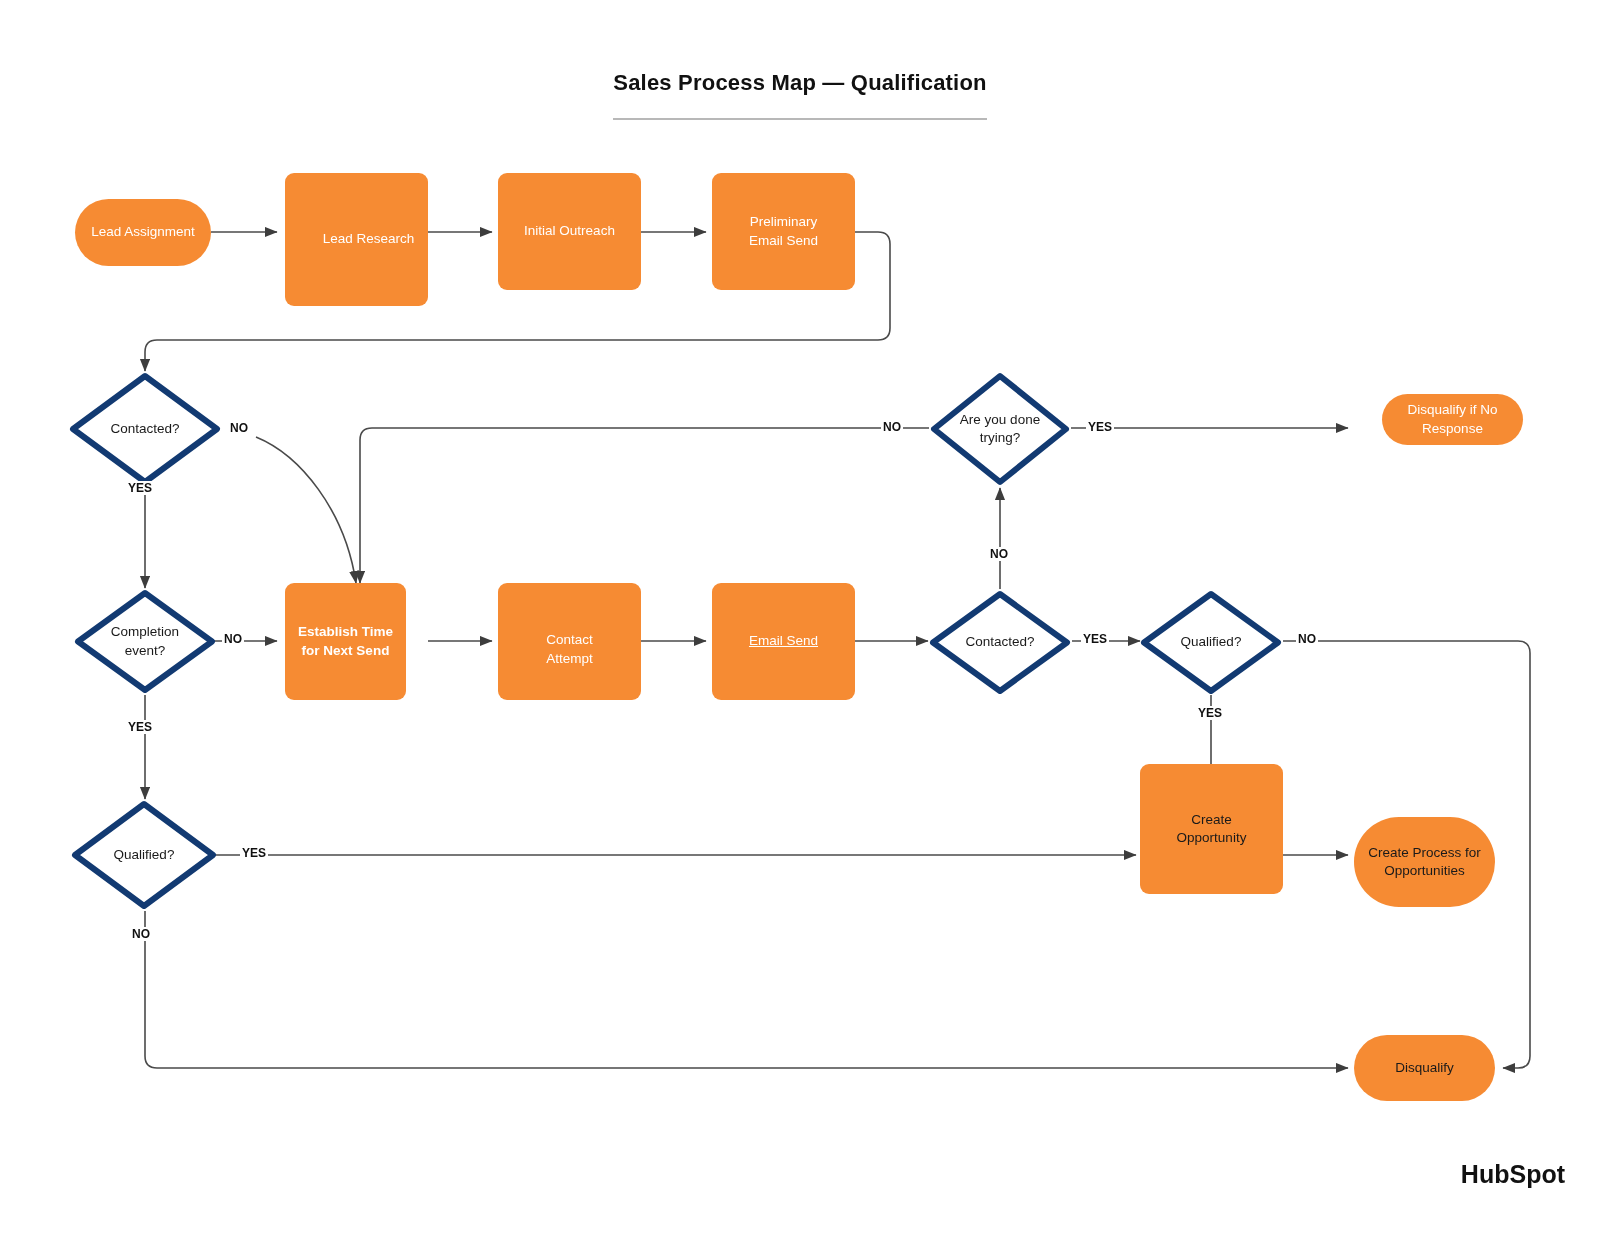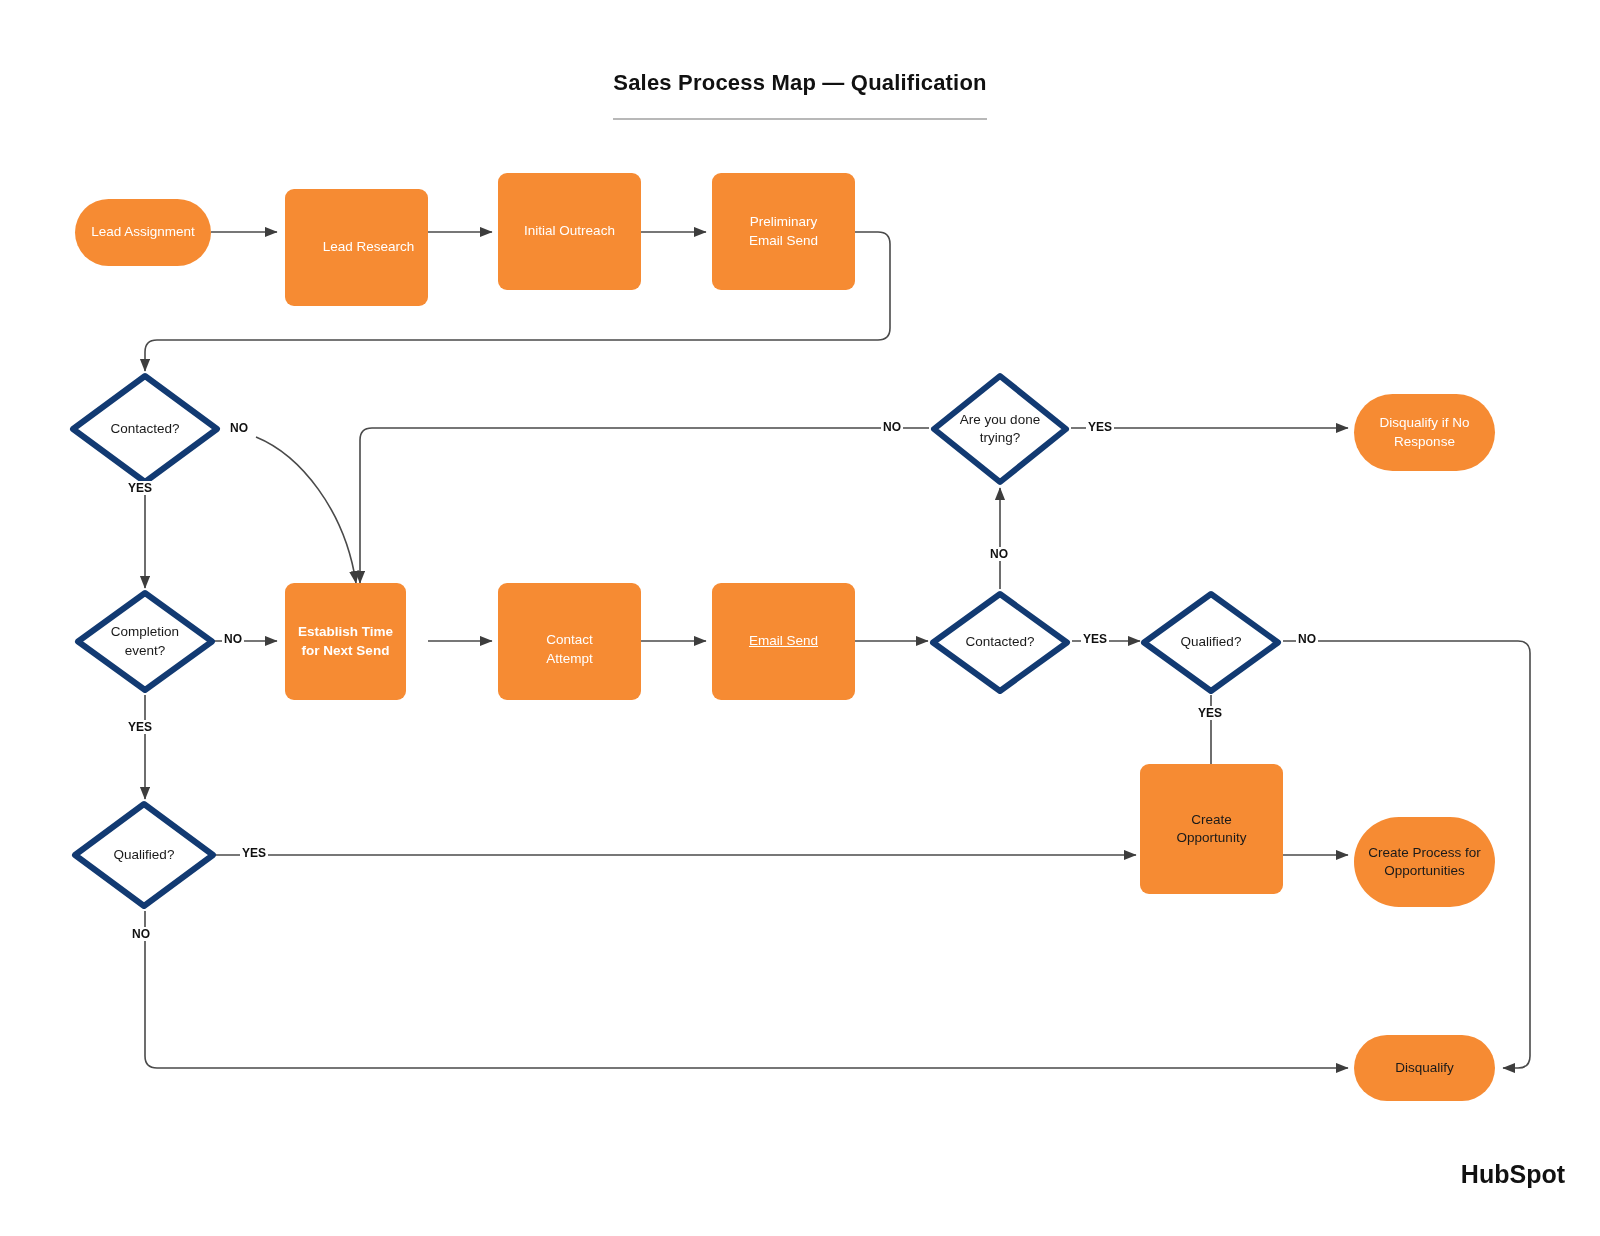"Lead Research" div.node { height: 117px -> 133px; top: 189px -> 173px }
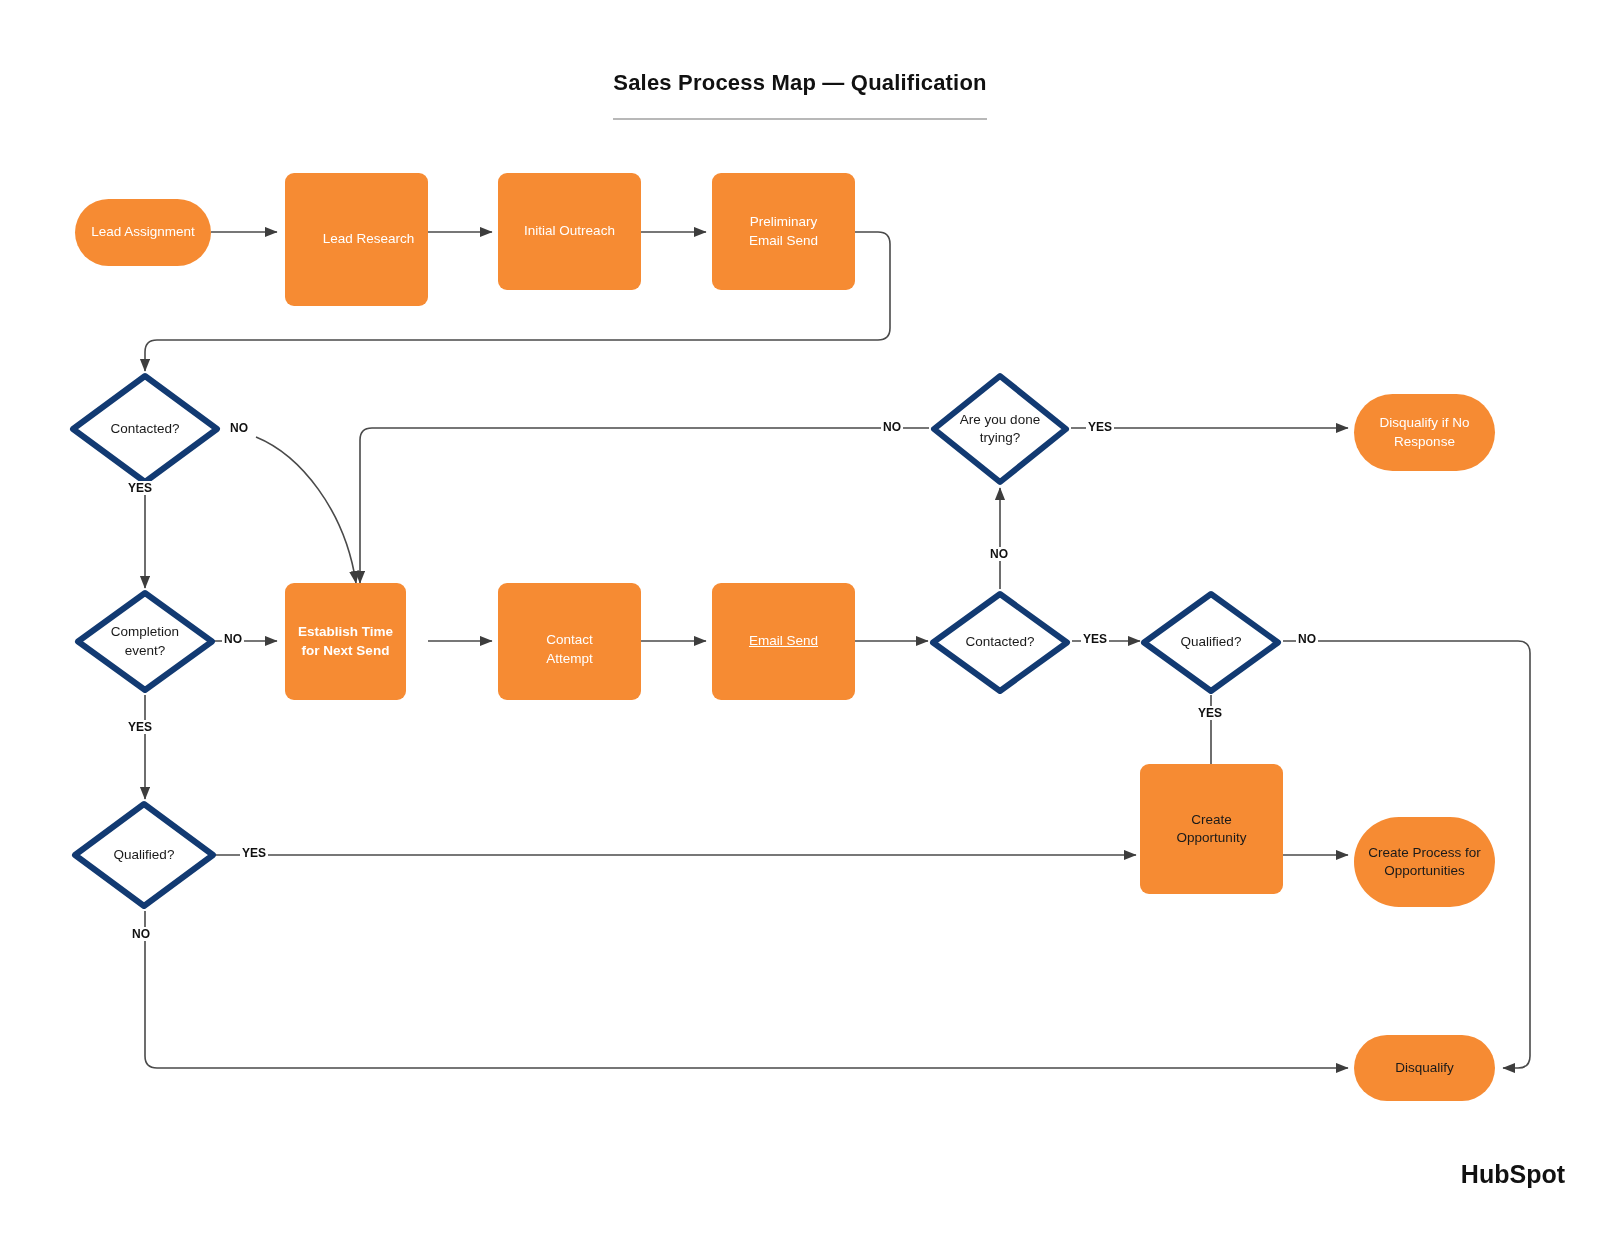"Disqualify if No Response" div.node { height: 77px -> 51px; left: 1354px -> 1382px }
